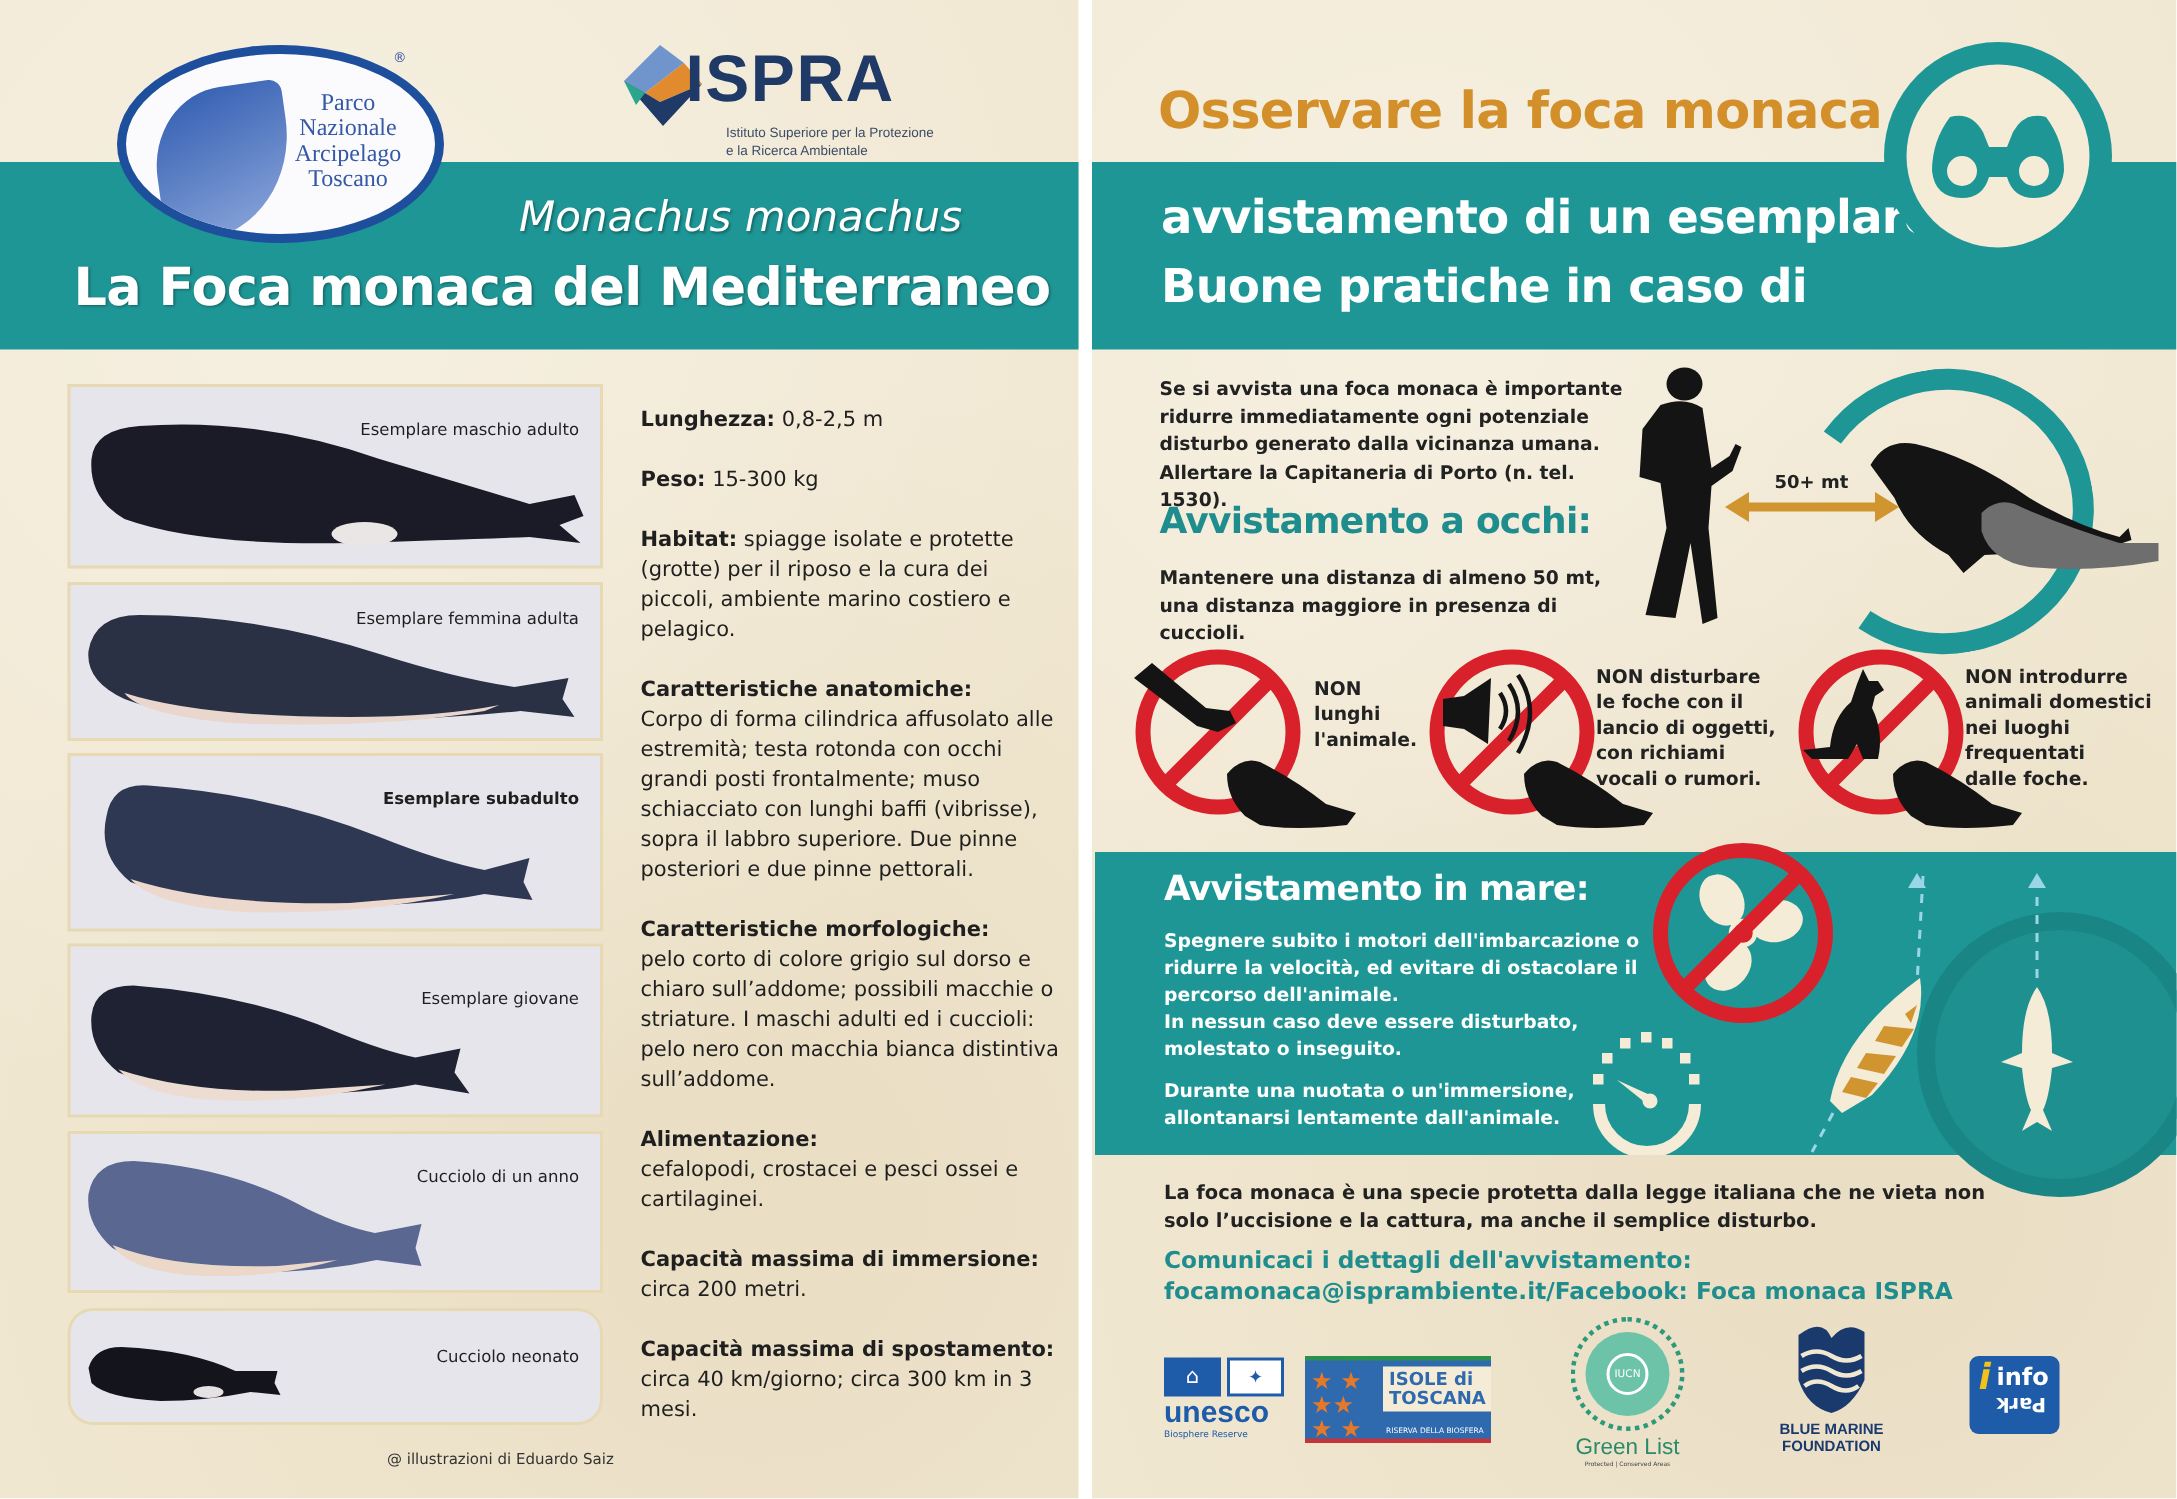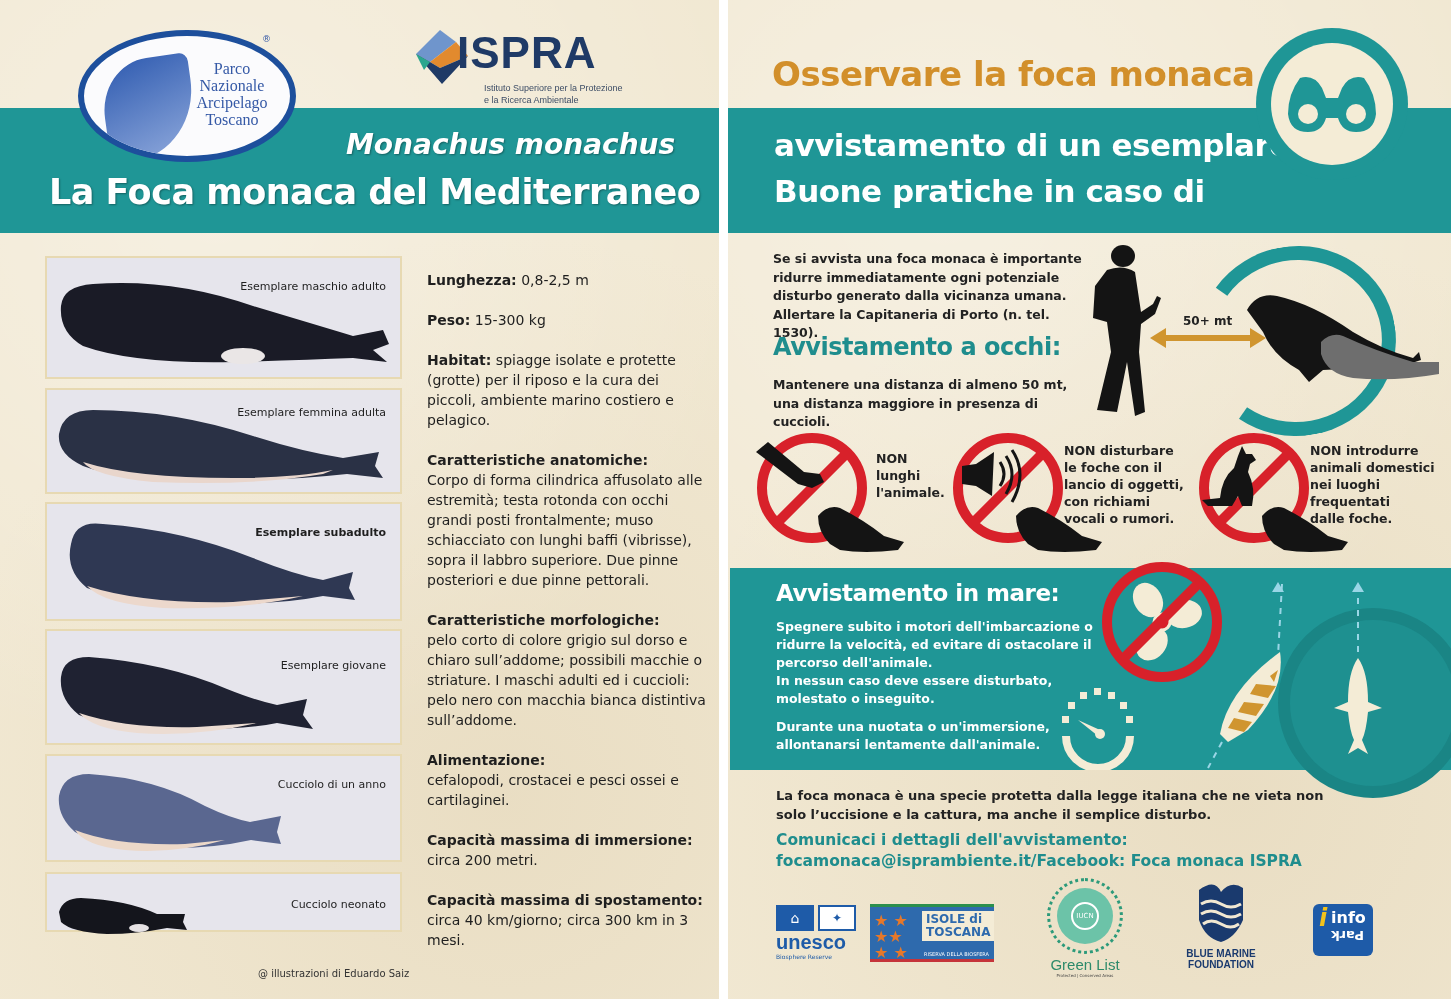"Monachus monachus" .species { font-weight: bold -> normal }
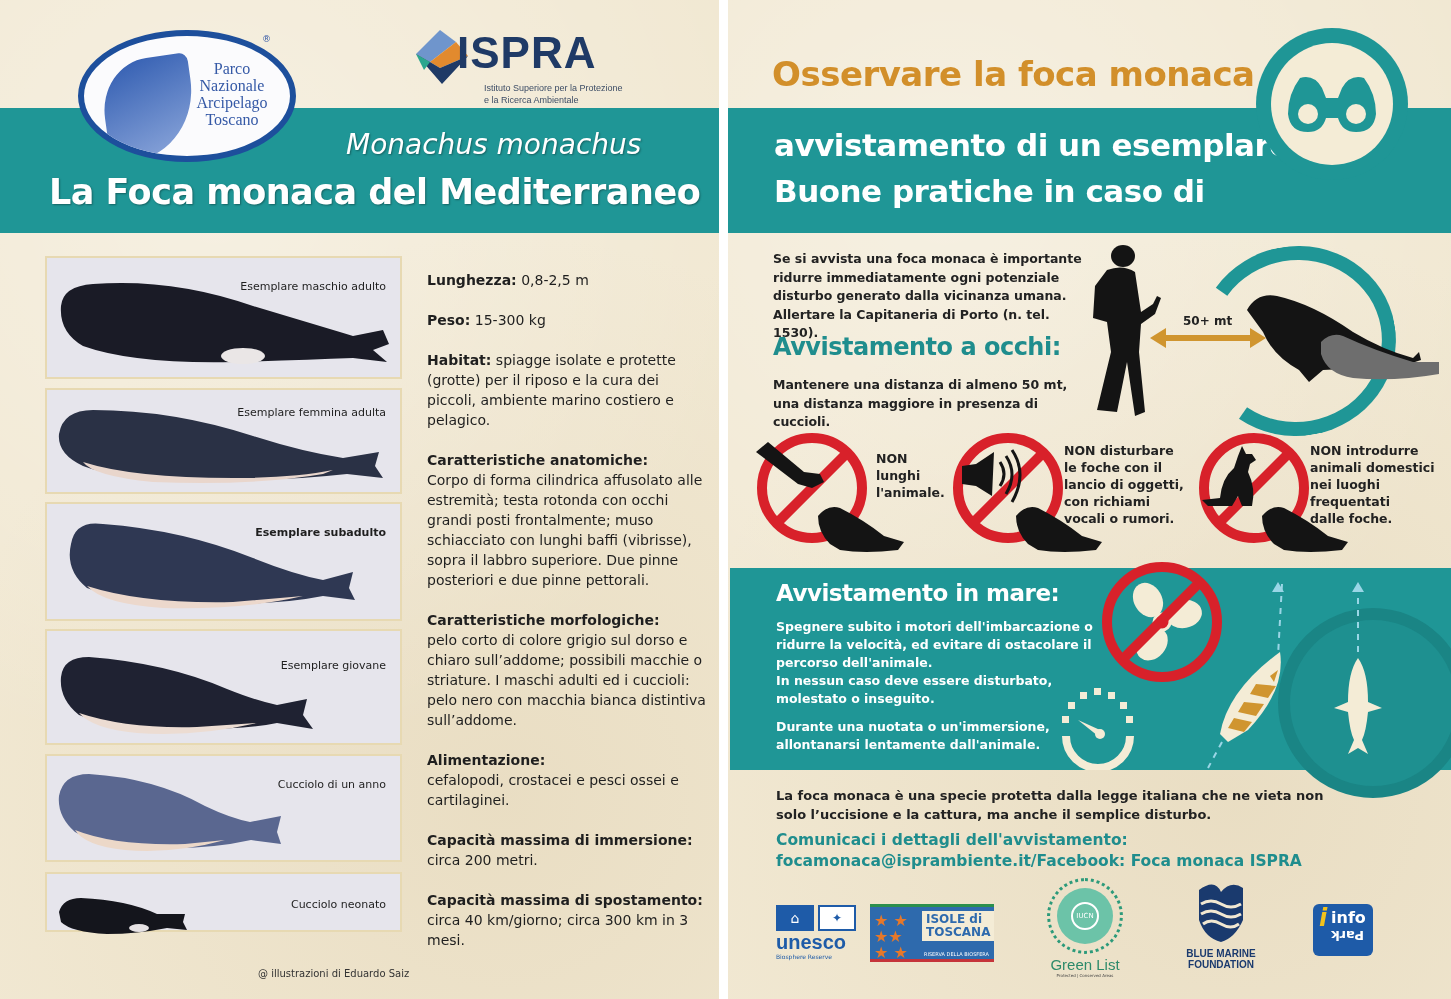"Cucciolo neonato" div.seal-card { border-radius: none -> 17px; height: 60px -> 78px }
